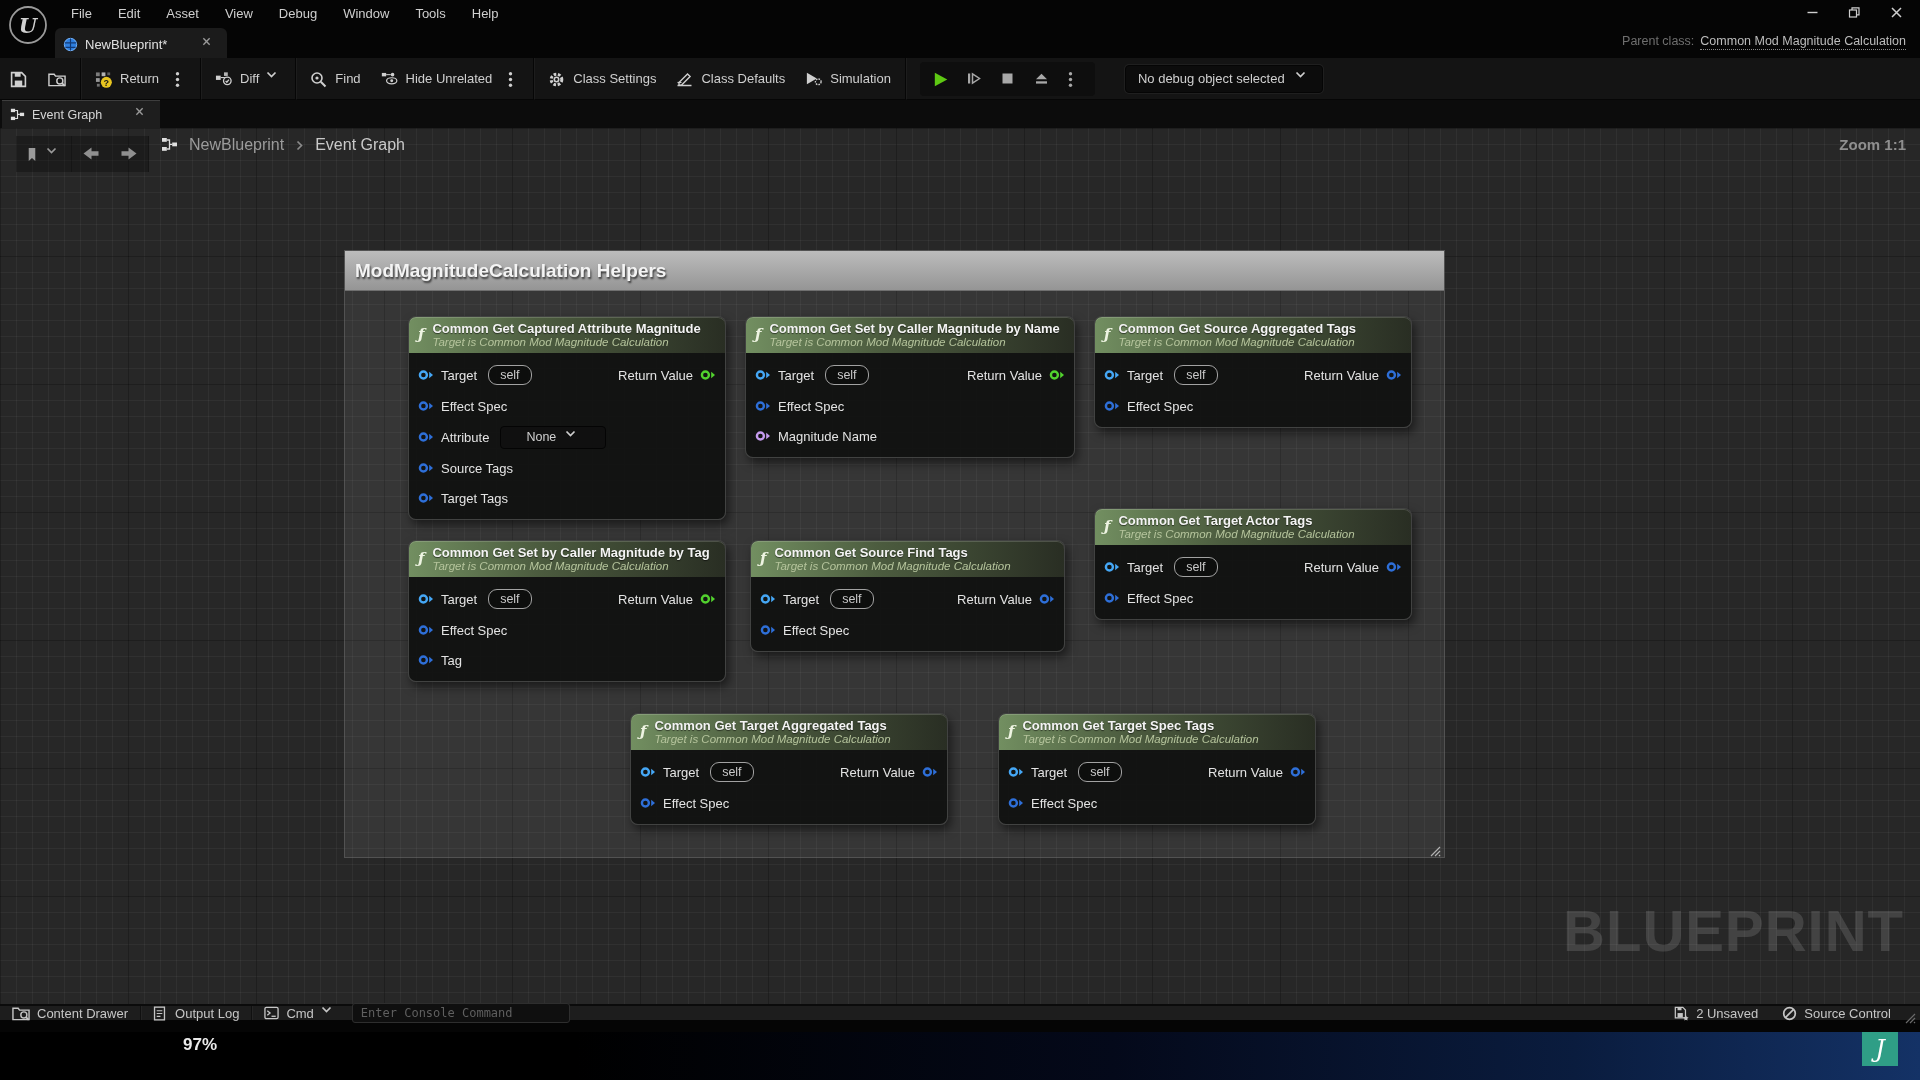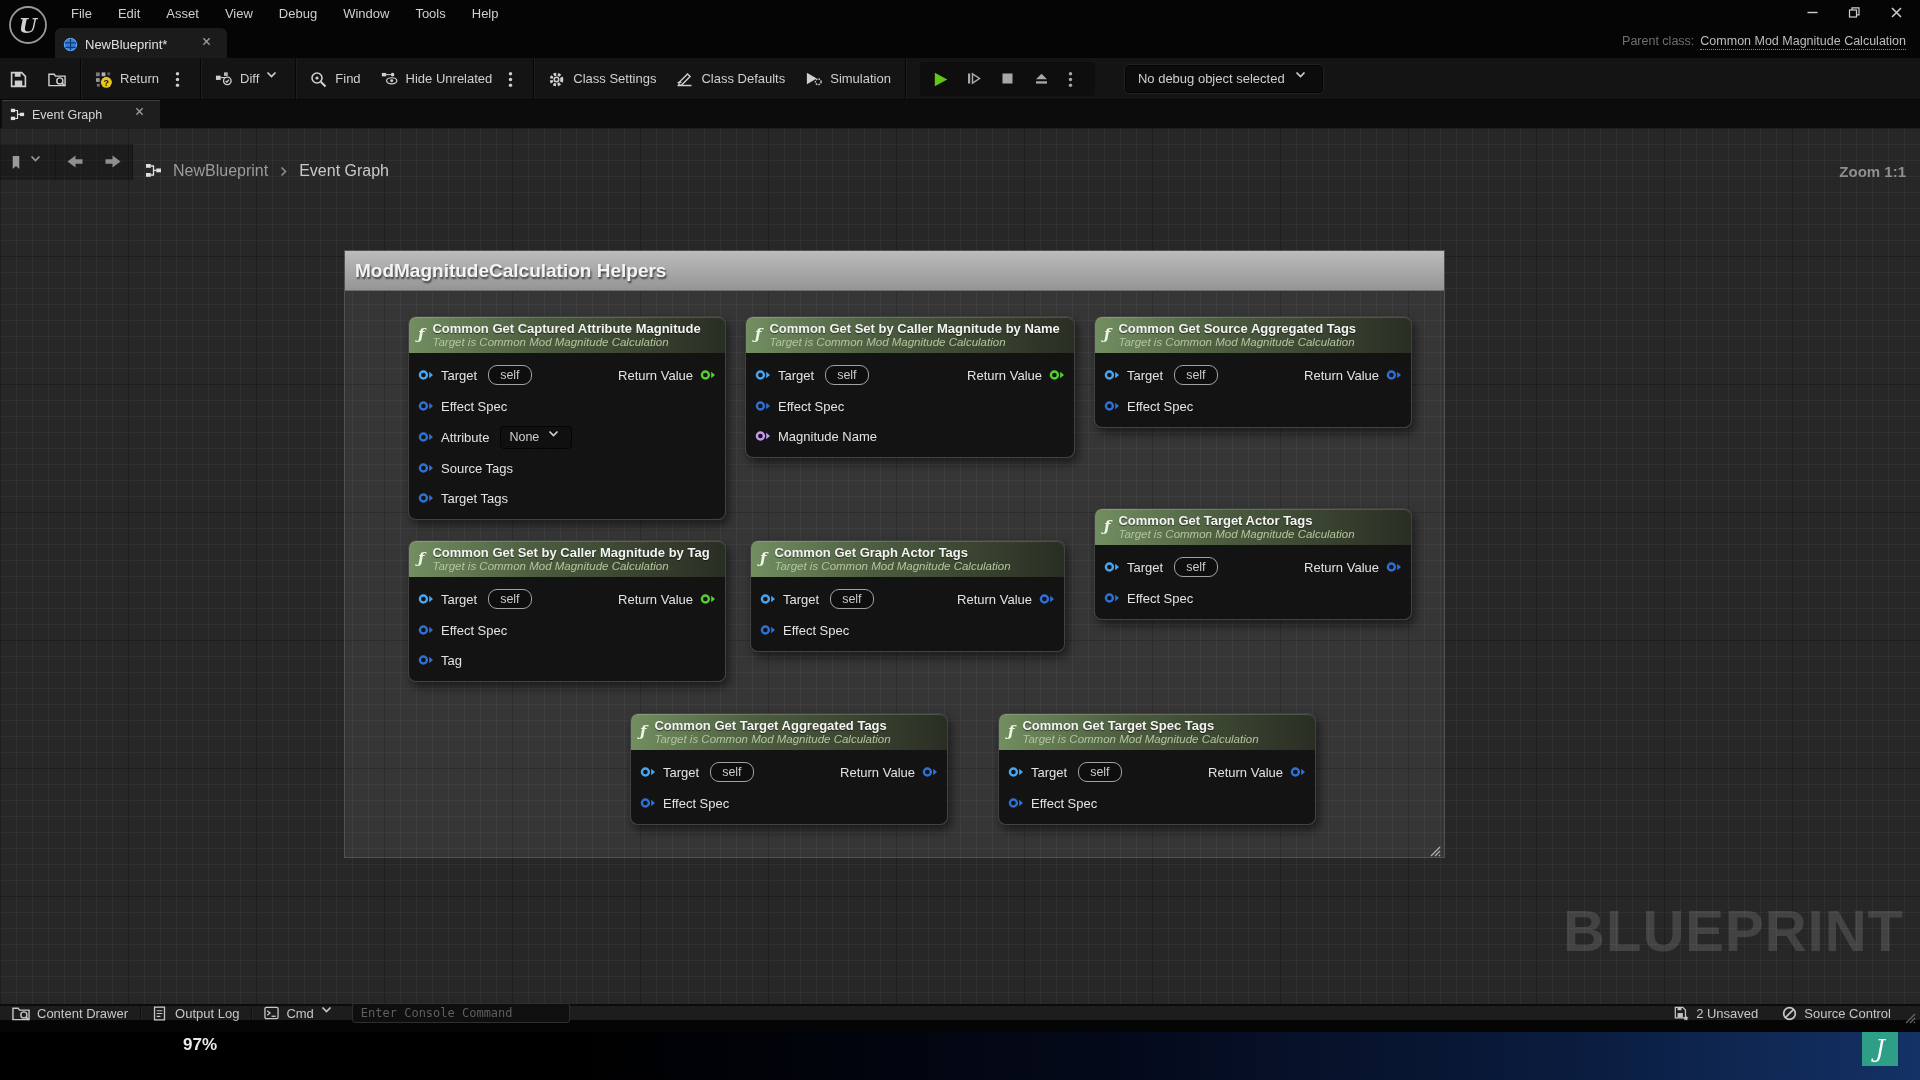"NewBlueprint" .breadcrumb-bar { align-items: flex-end -> flex-start; padding-left: none -> 16px; top: 16px -> 8px }
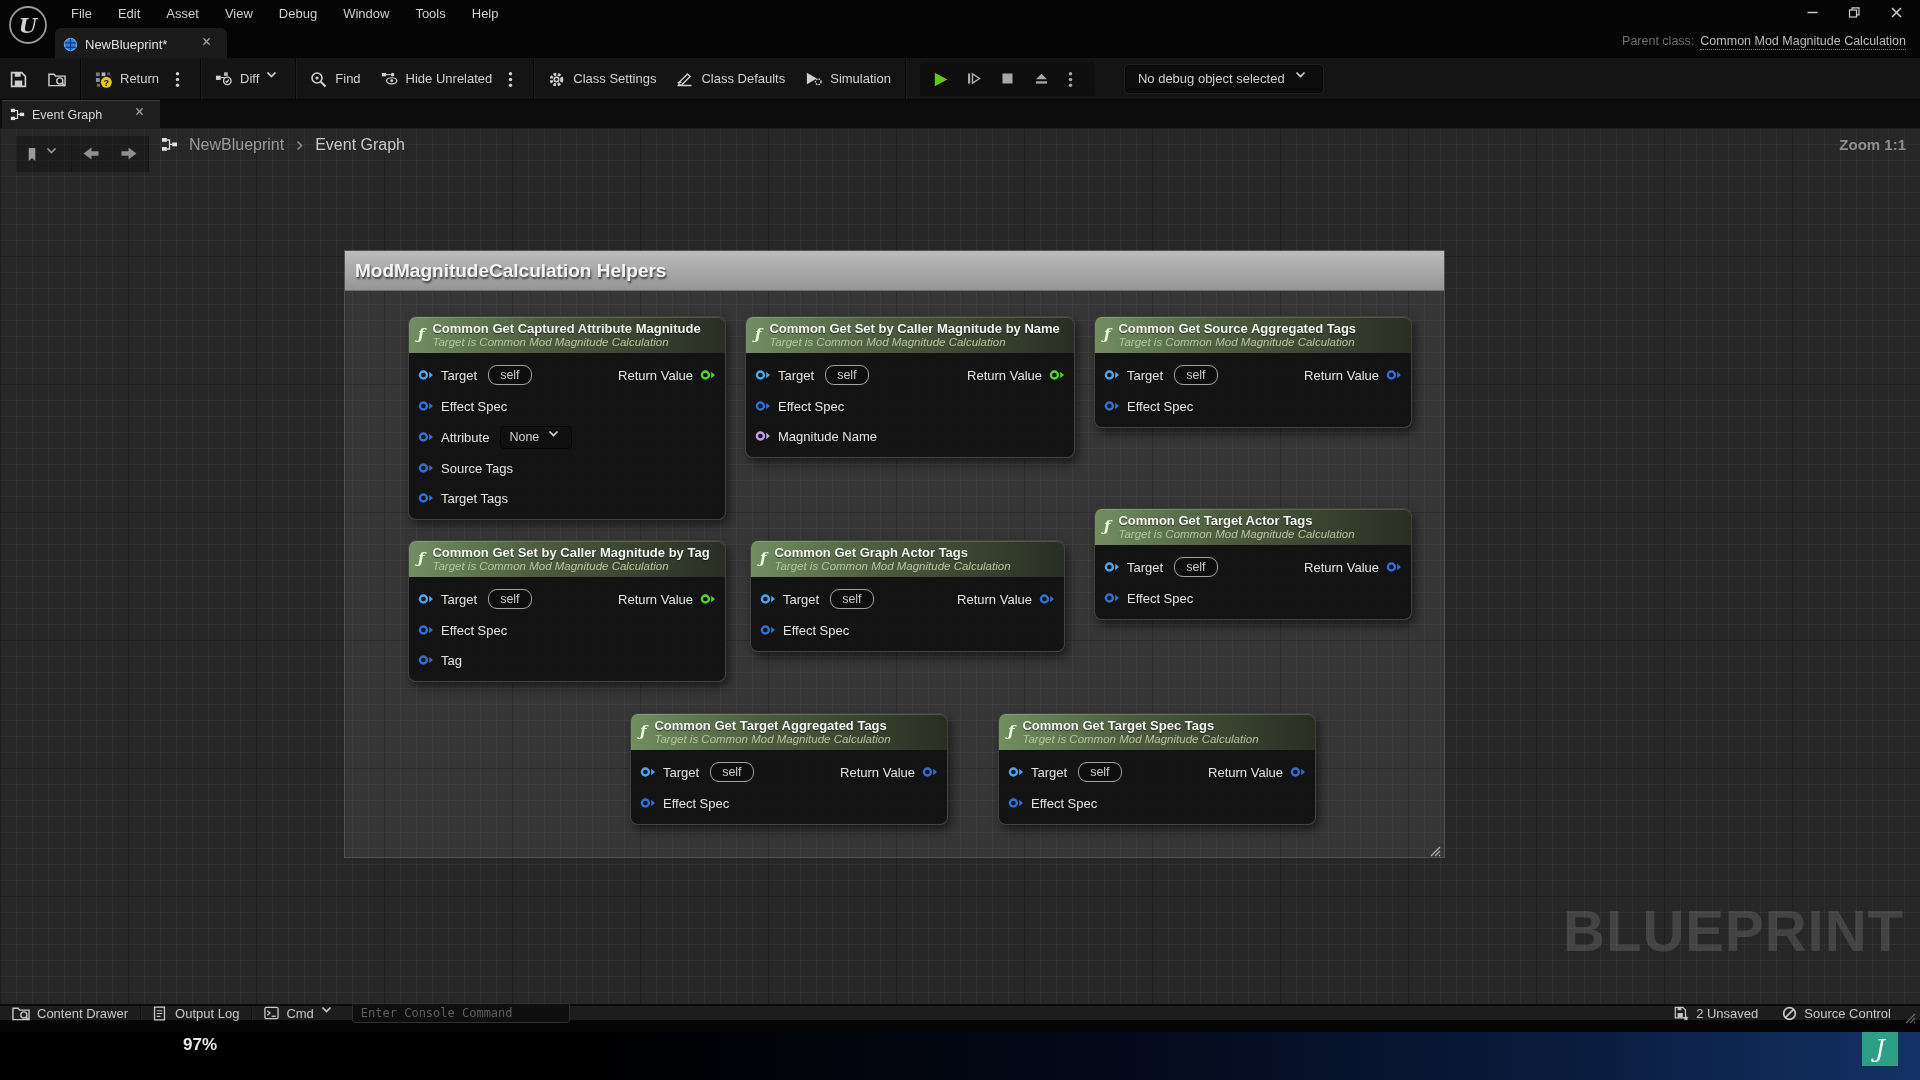"None" .bp-dd { padding: 3px 8px -> 3px 25px }
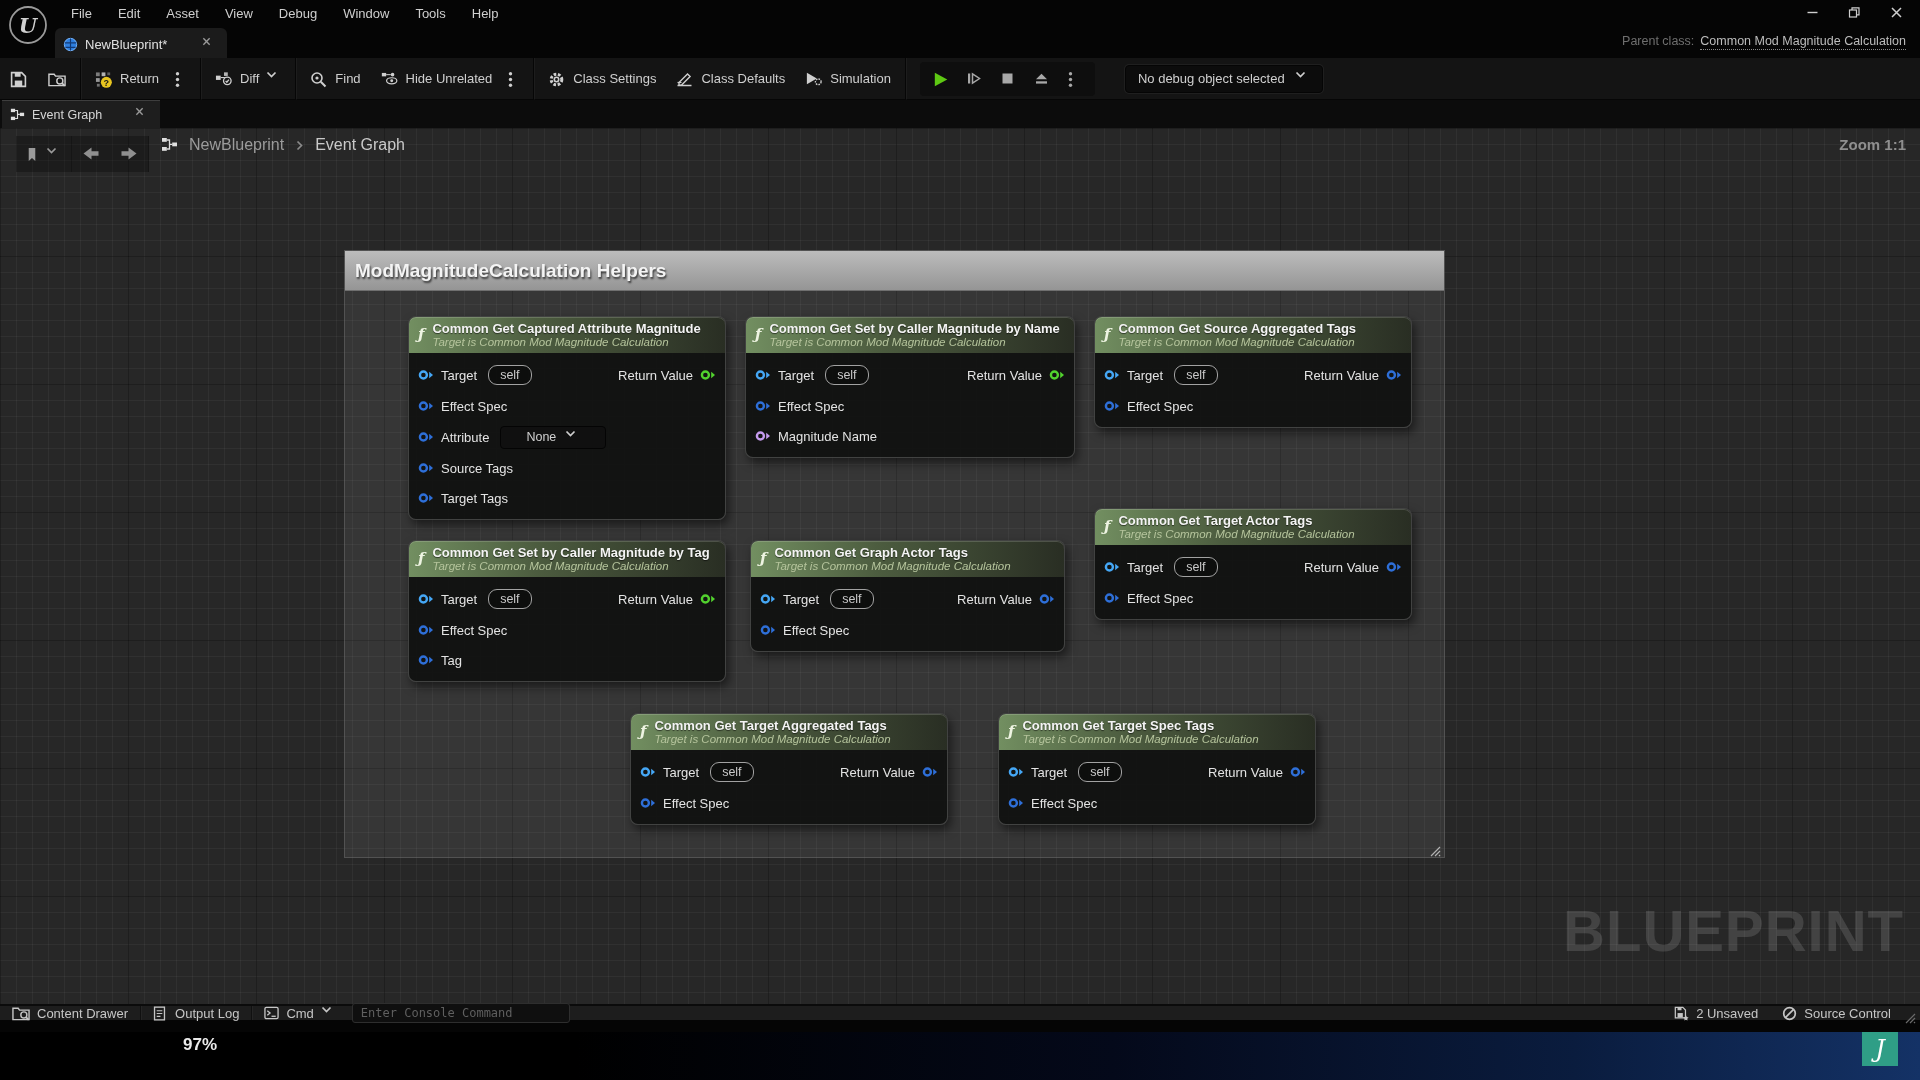"Common Get Graph Actor Tags" div.bp-title { text: Graph Actor -> Source Find }
